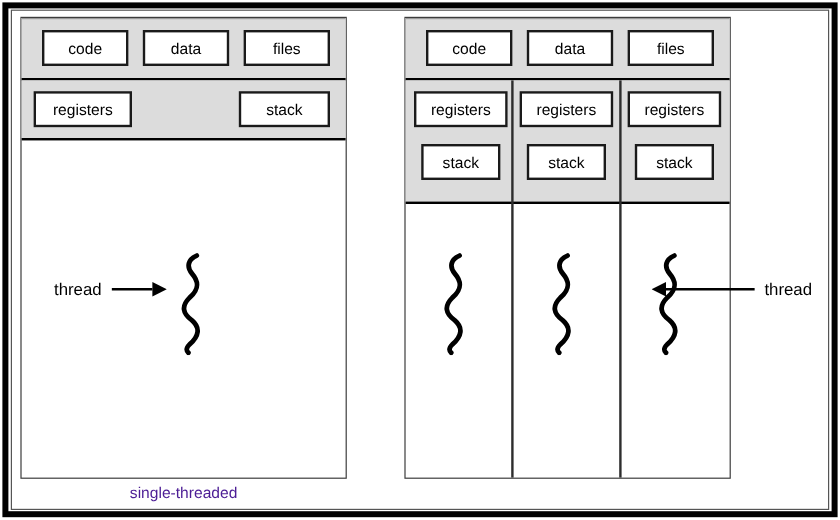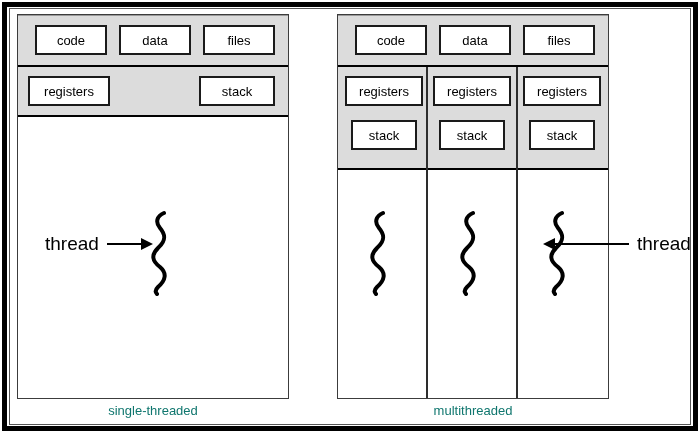"thread" .callout { font-size: 19px -> 14px }
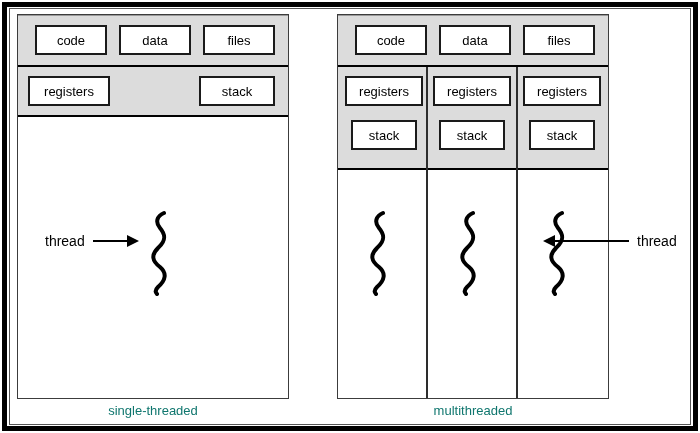"single-threaded" .caption { color: #0f766e -> #4c1d95 }
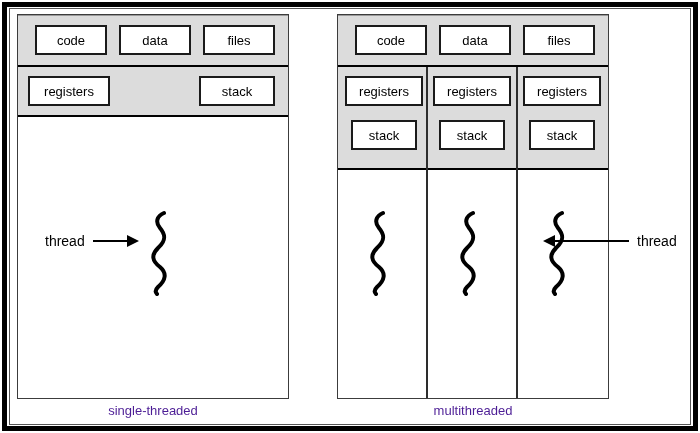"multithreaded" div.caption { html: <div>multithreaded</div> -> none }
